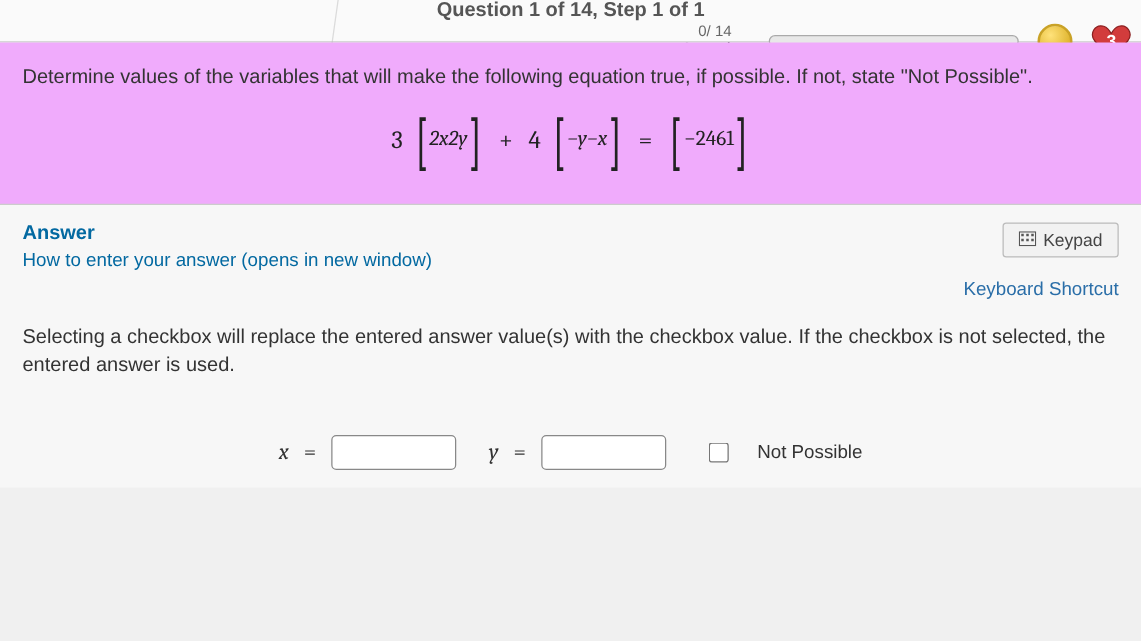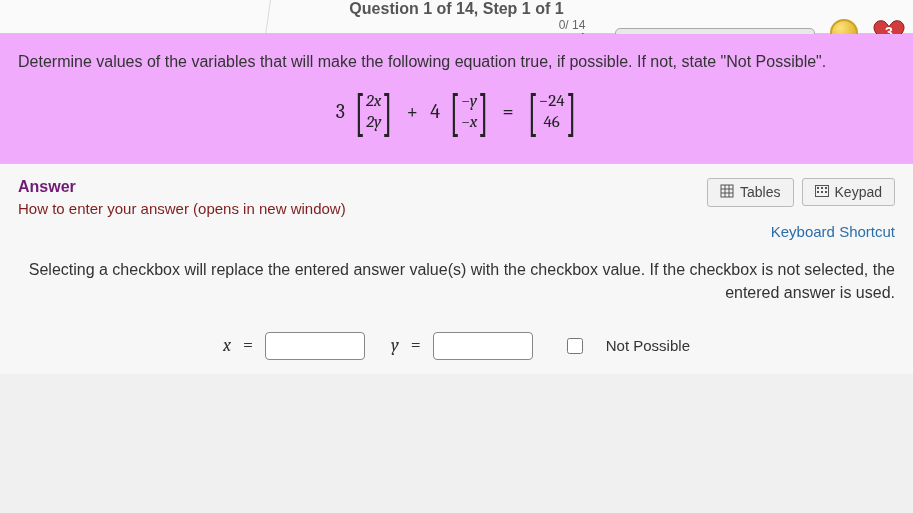"2x" .col { flex-direction: column -> none }
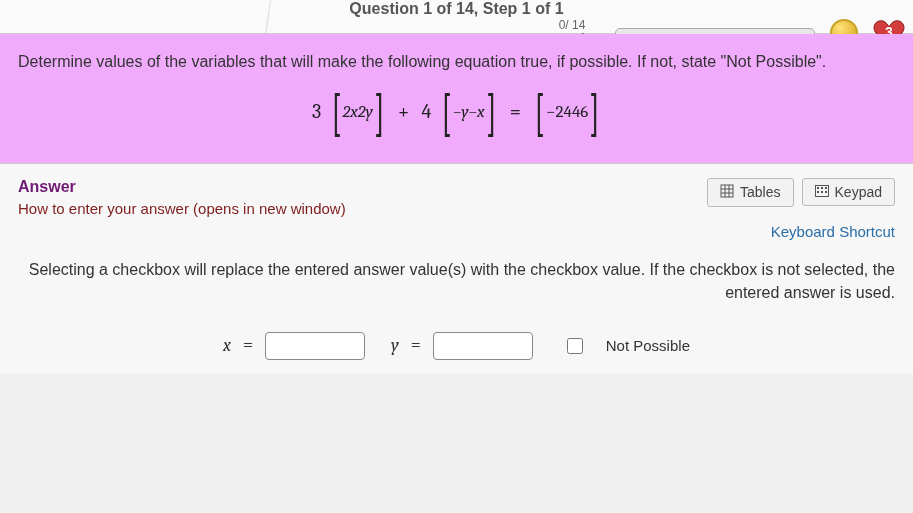"46" span { text: 46 -> 61 }
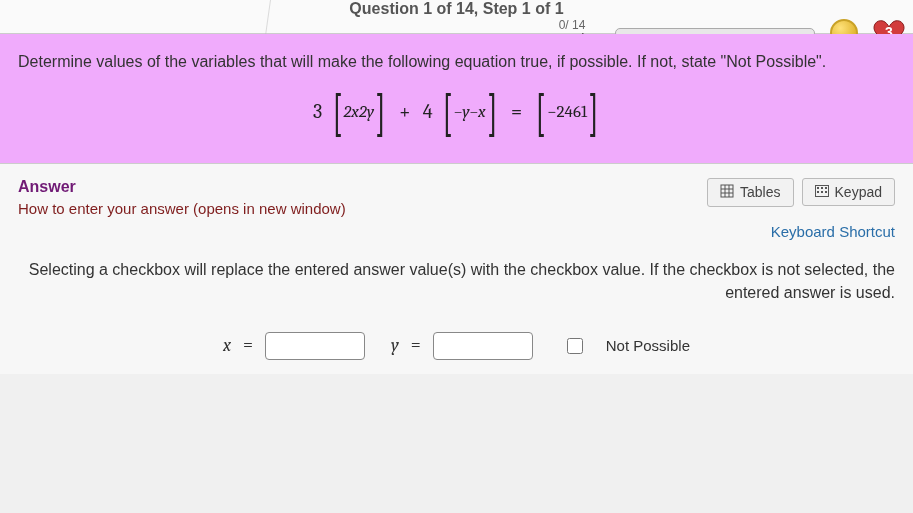"Answer" .ans-head .lbl { color: #701a75 -> #0369a1 }
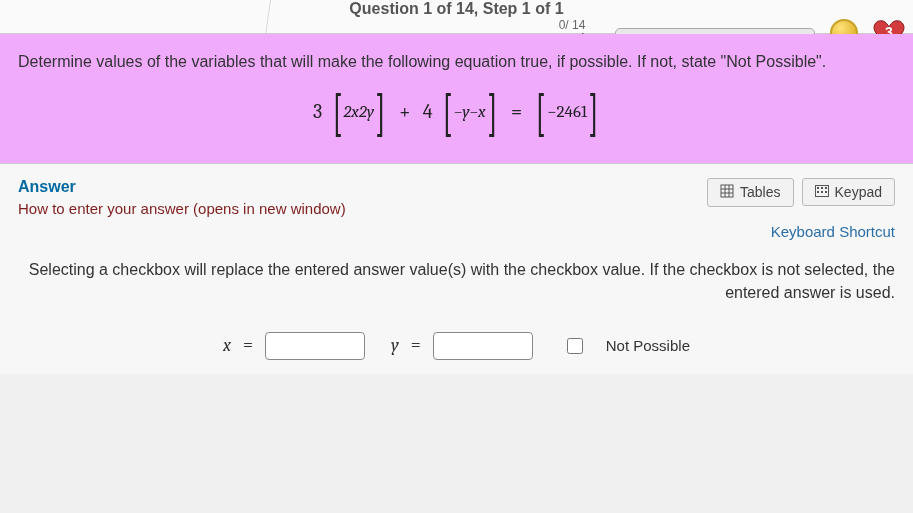"Tables" div.btn { html: <div> <span> <svg> <rect></rect> <line></line> <line></line> <line></line> <line></line> </svg> </span> <span>Tables</span> </div> -> none }
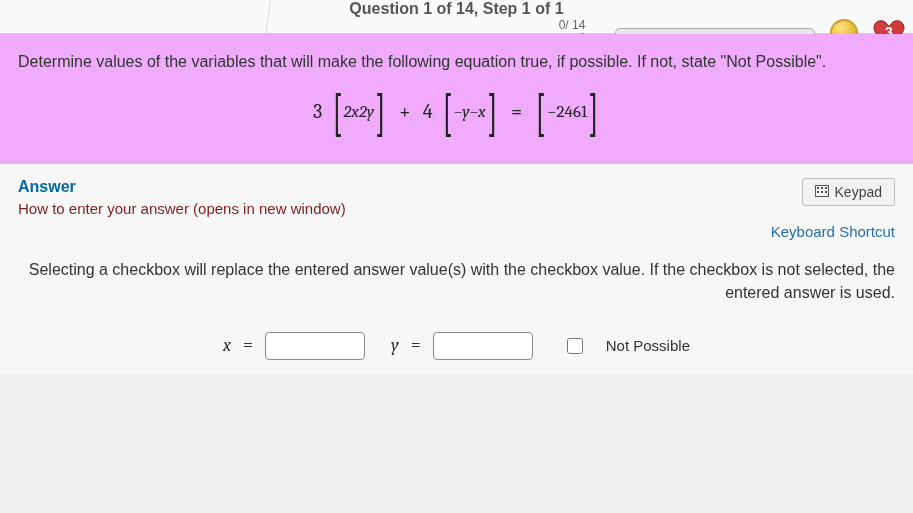"How to enter your answer" .link { color: #7f1d1d -> #0369a1 }
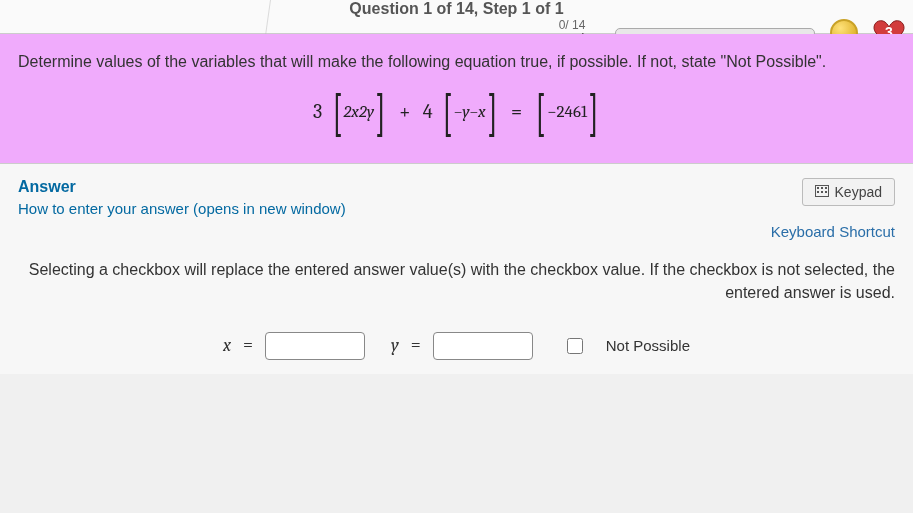"Selecting a checkbox will replace" .note { margin: 18px 0 28px 0 -> 18px 0 44px 0; text-align: right -> none }
